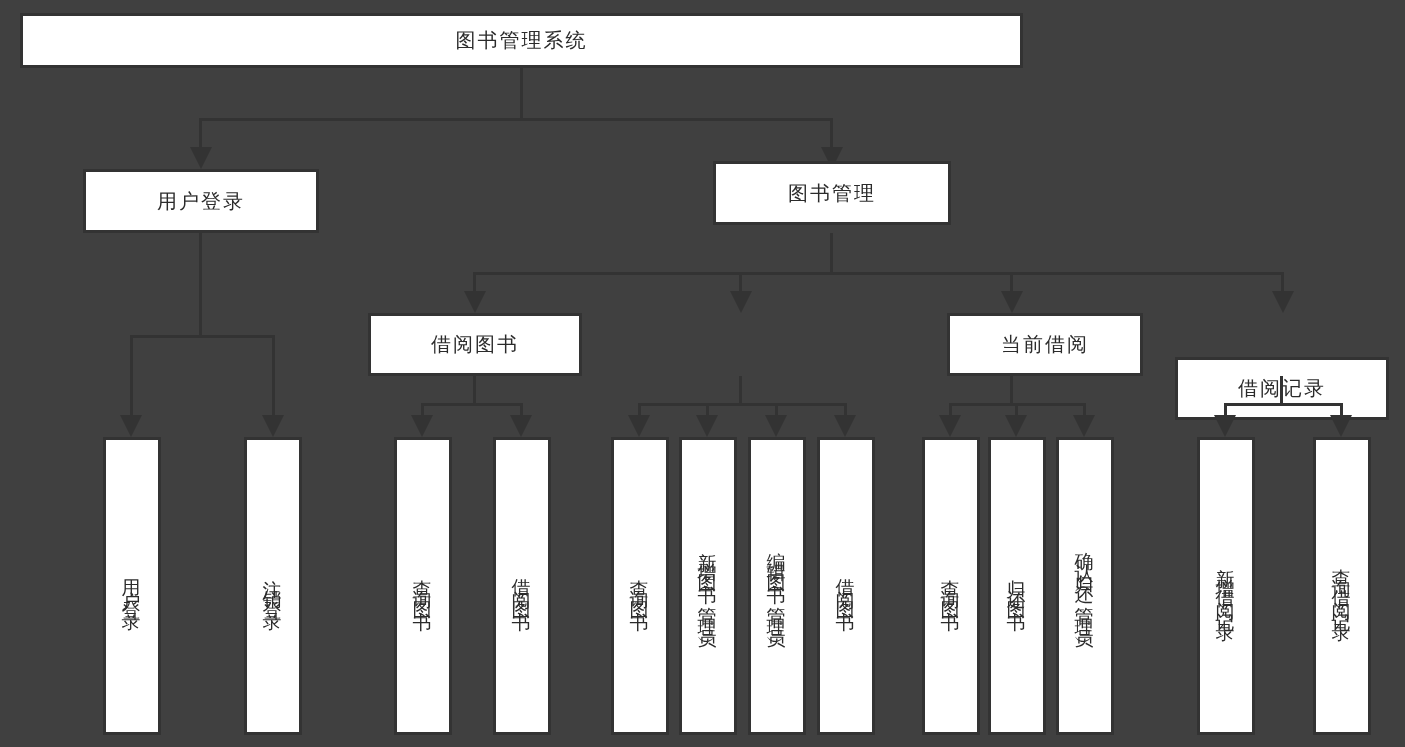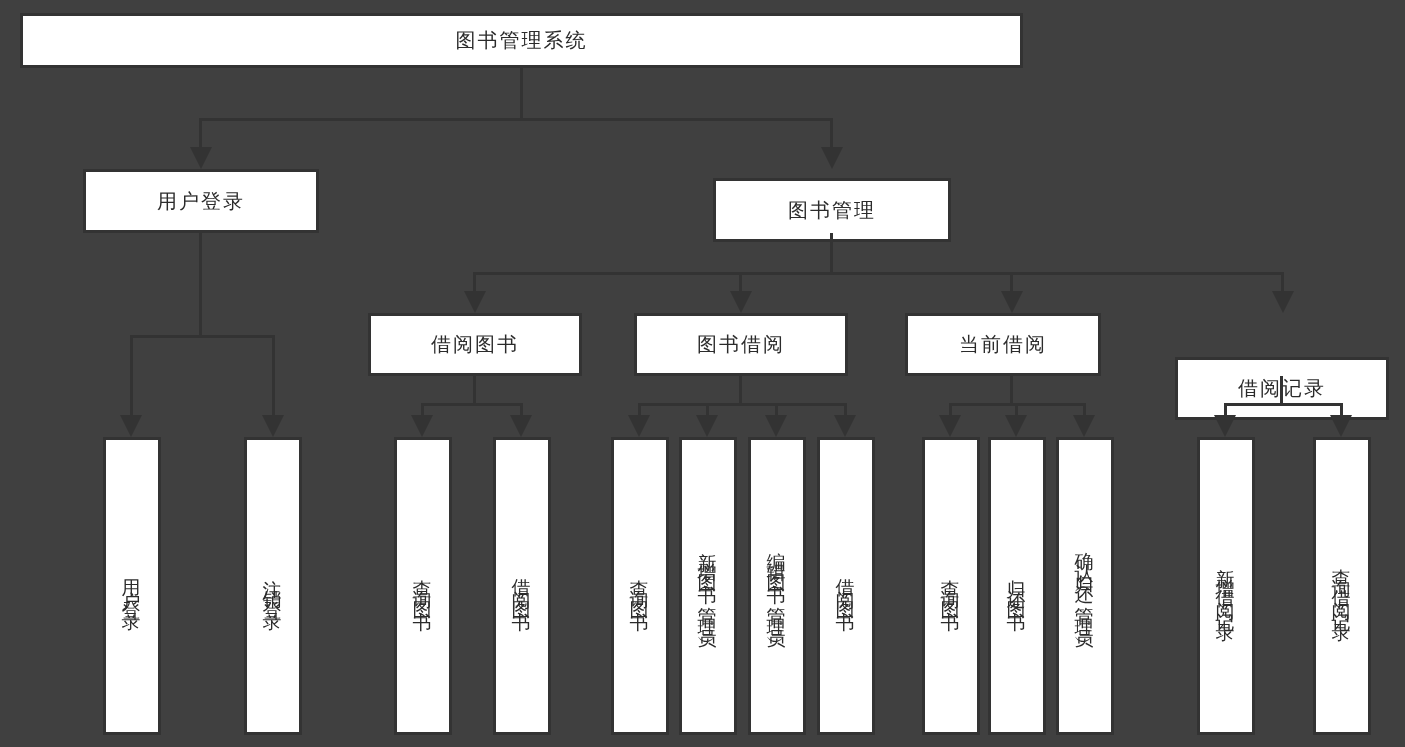"图书管理" div.box { top: 178px -> 161px }
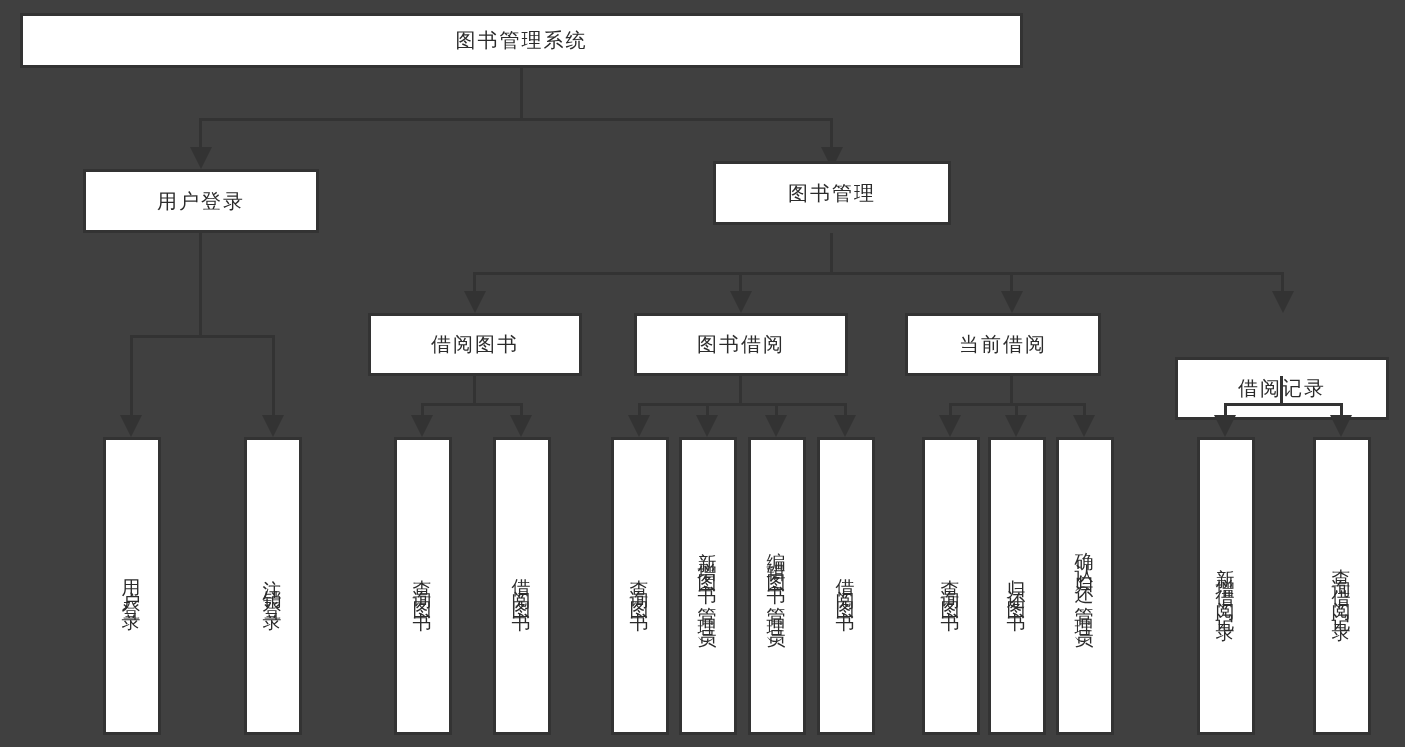"图书借阅" div.box { html: <div> <span>图书借阅</span> </div> -> none }
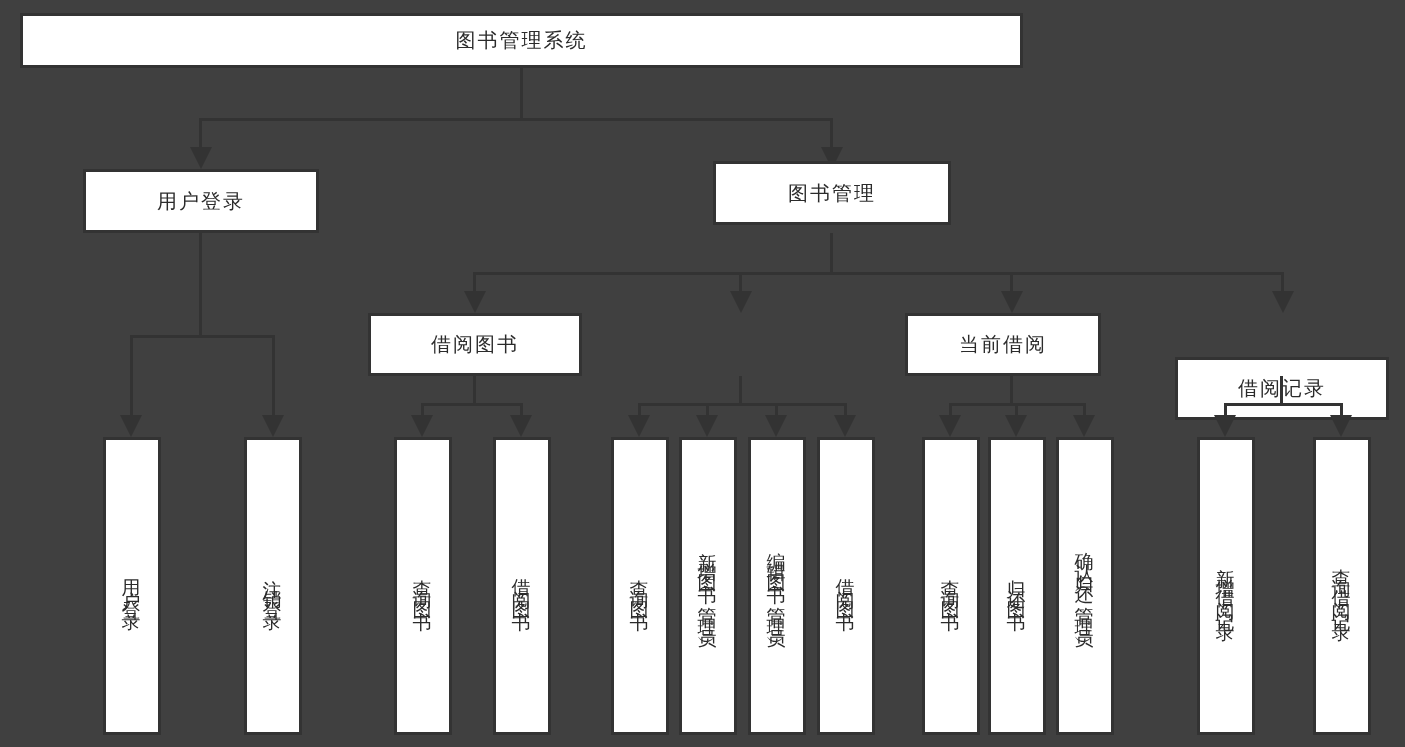"当前借阅" div.box { left: 905px -> 947px }
